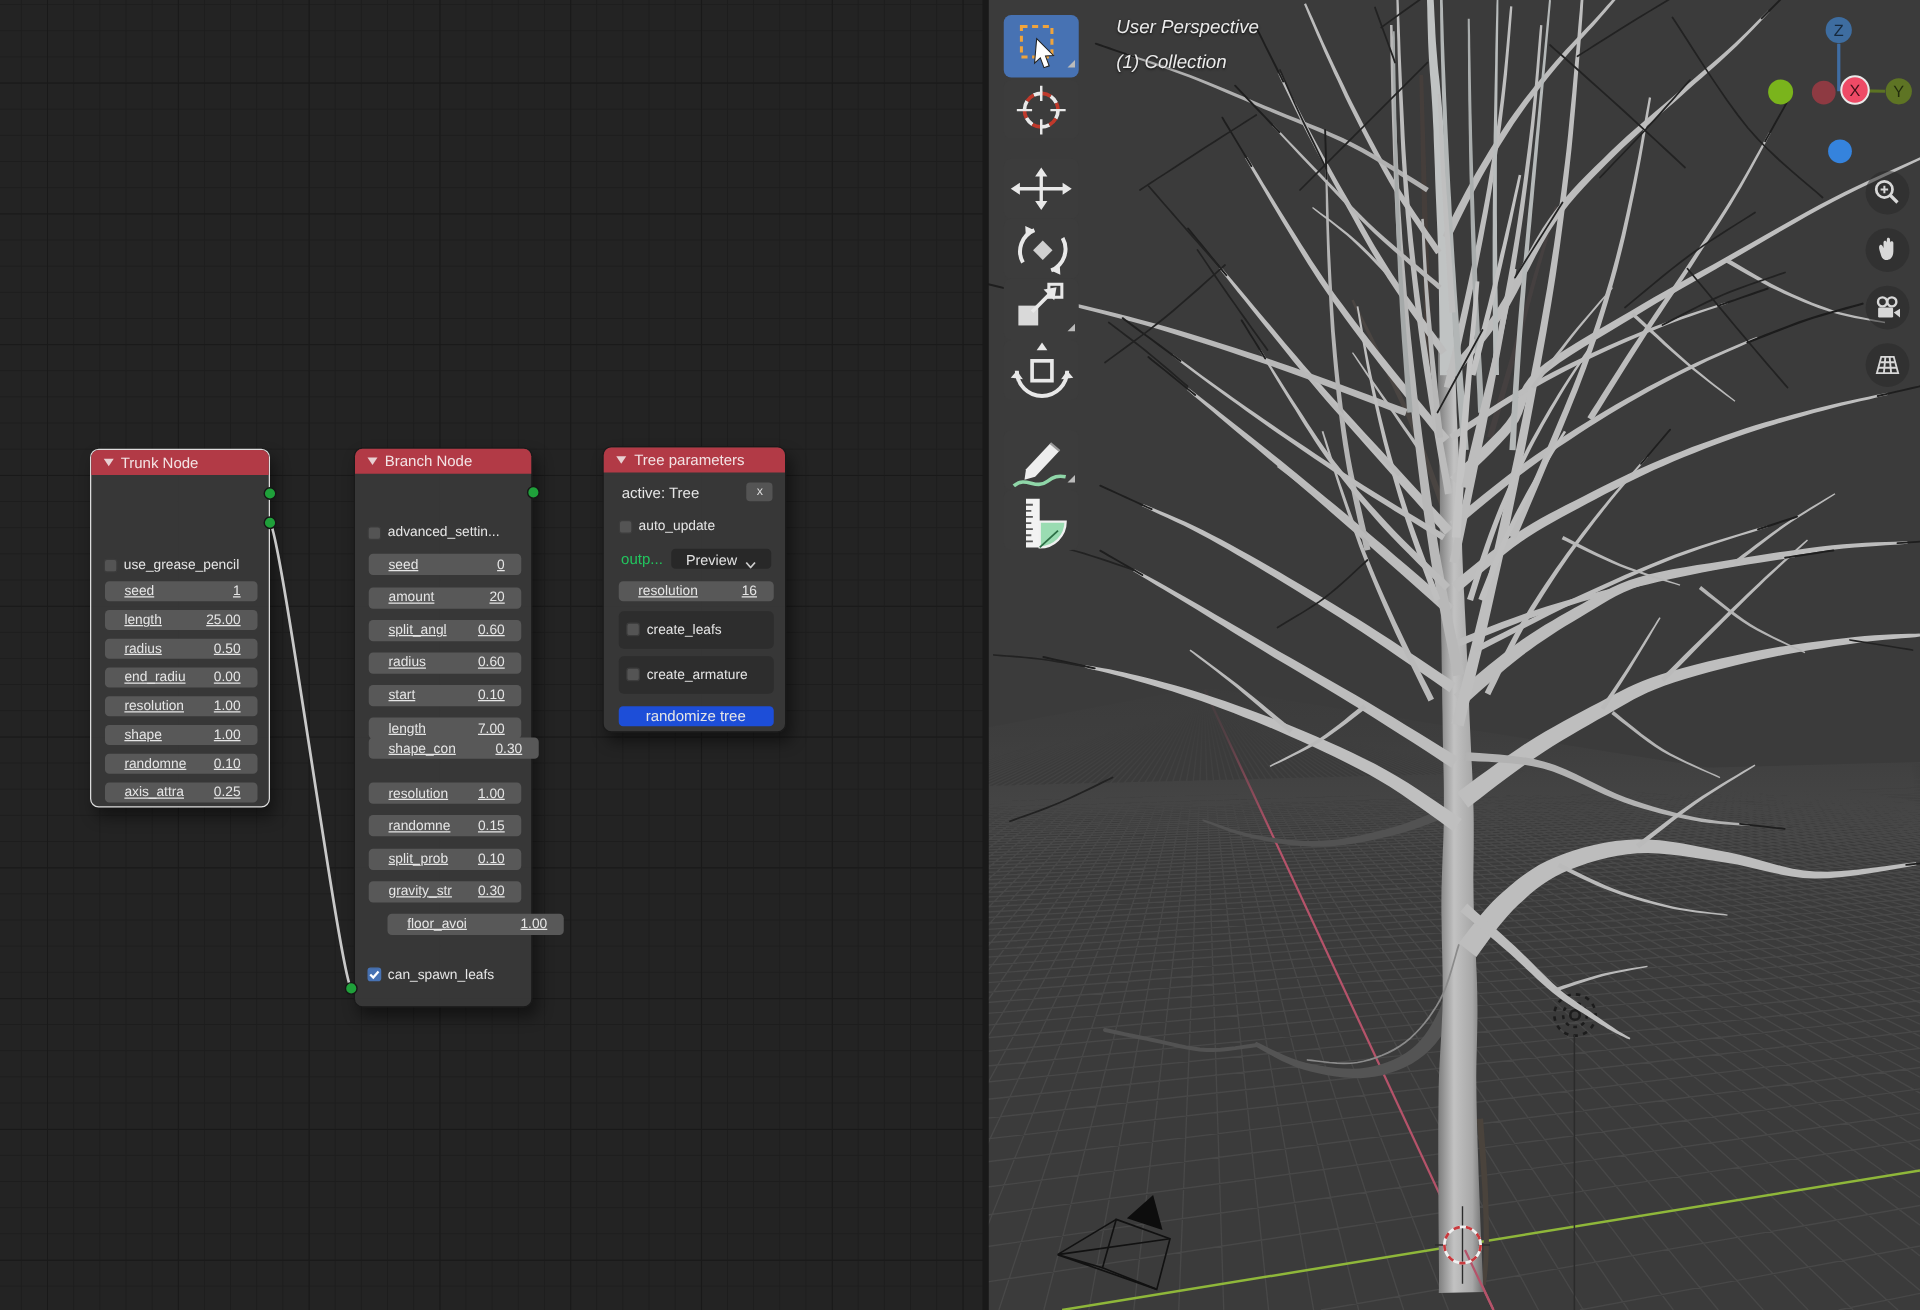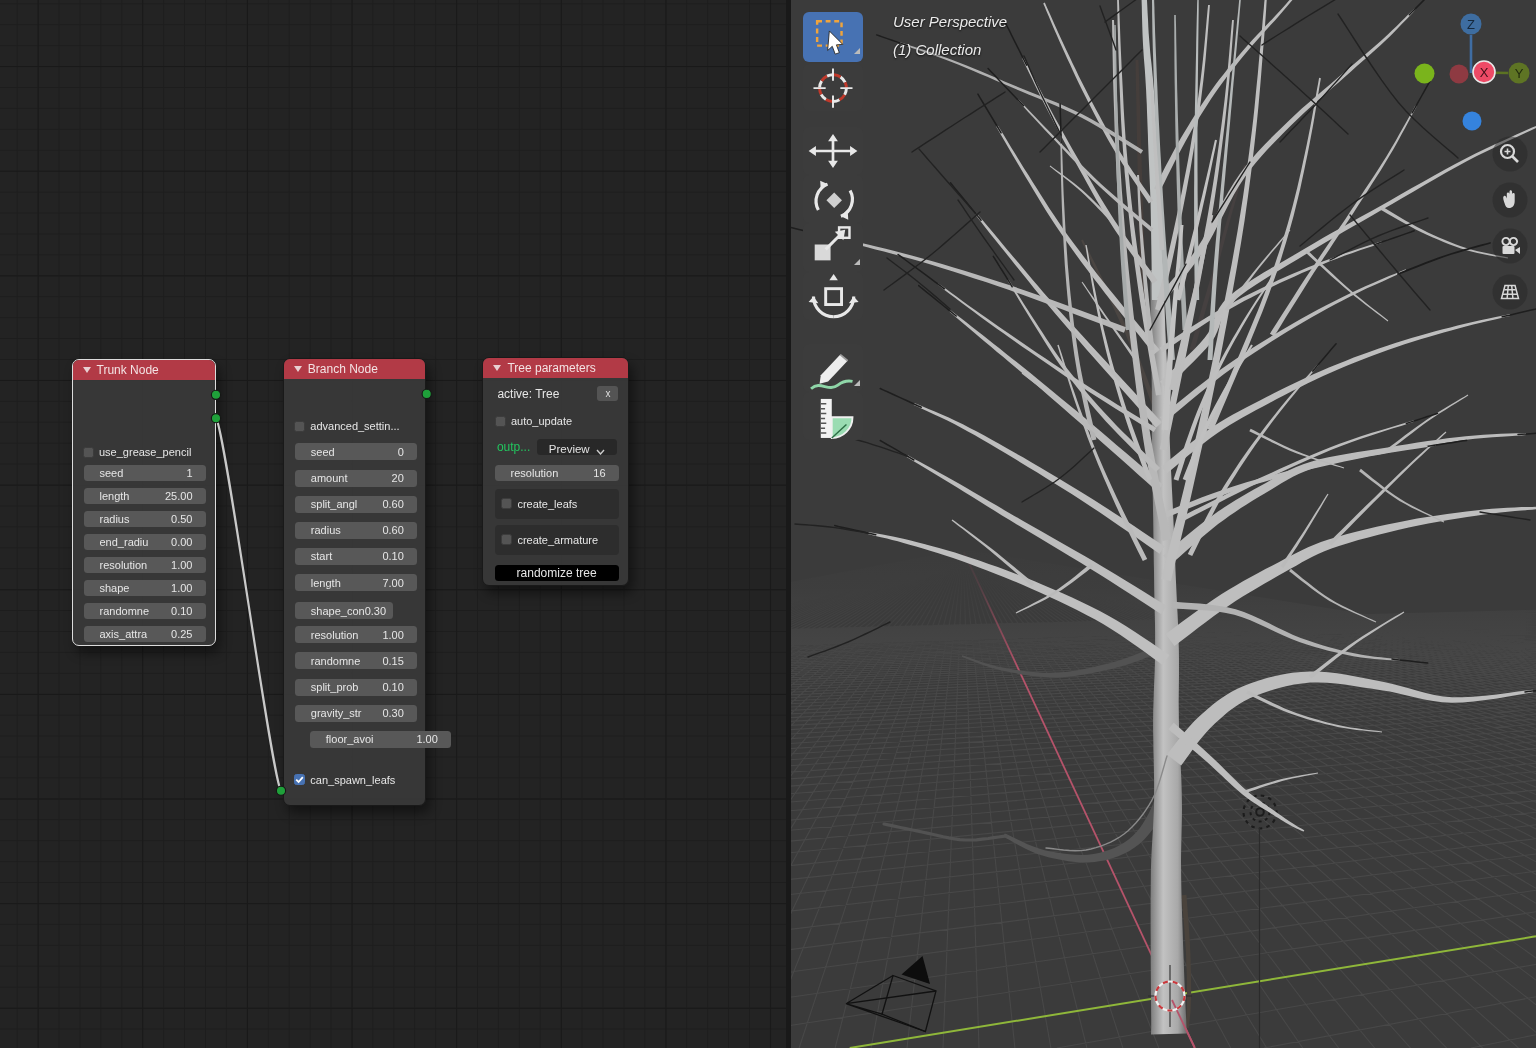"seed" .sl { text-decoration: none -> underline }
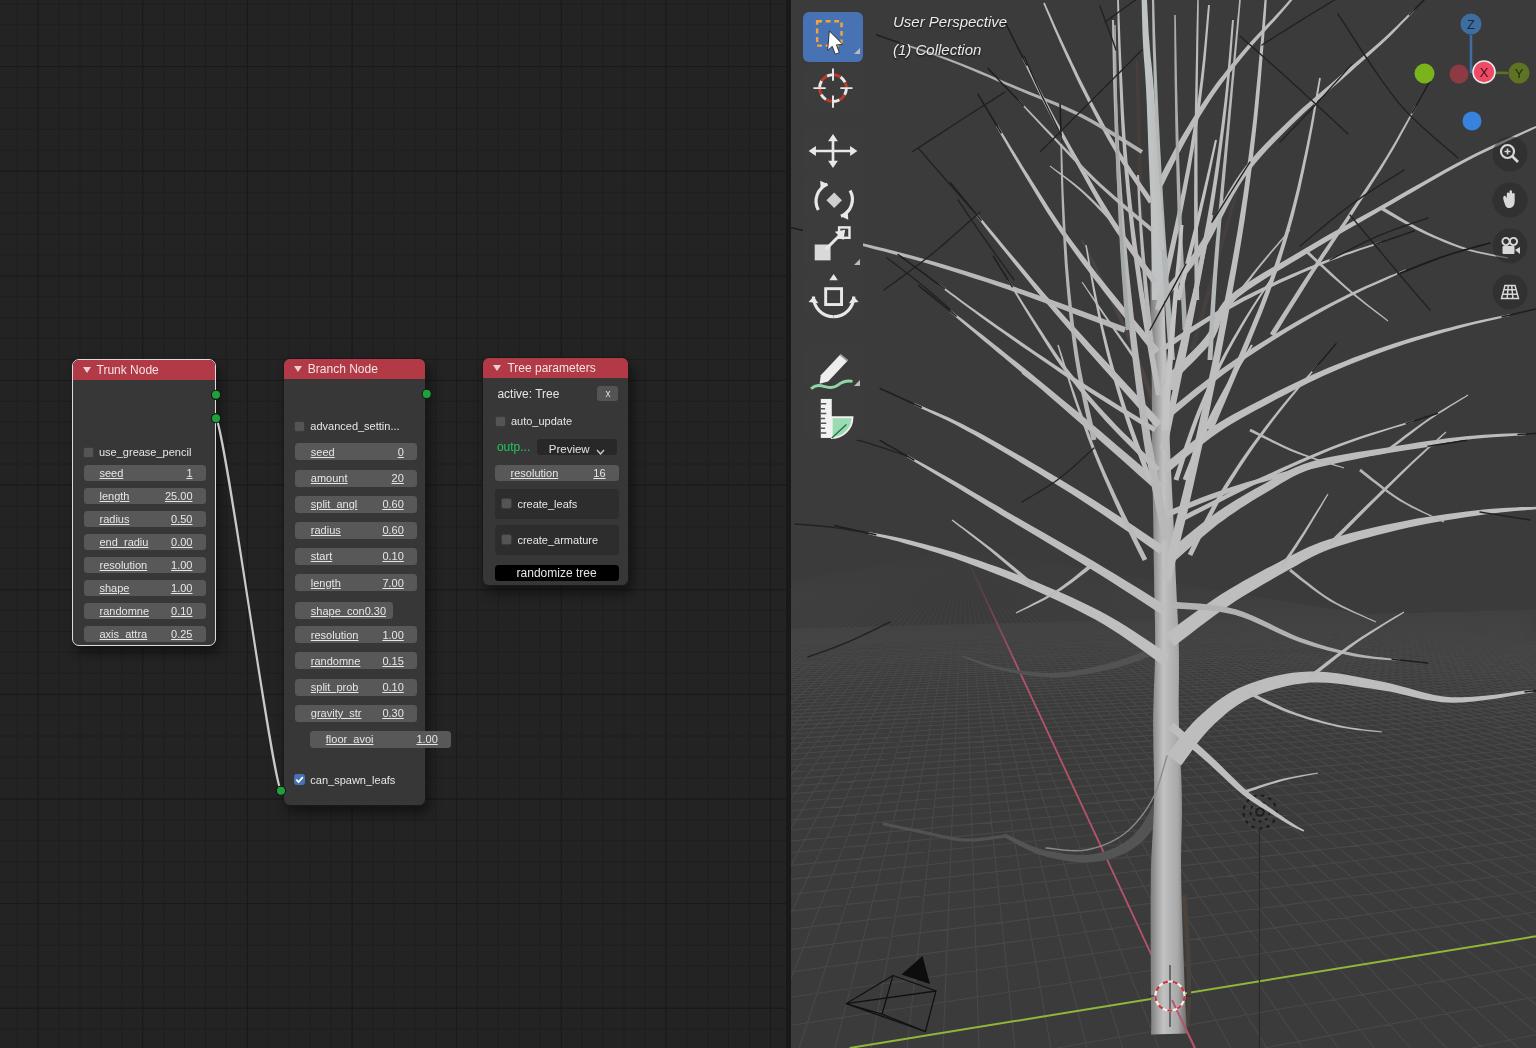"randomize tree" div { background: #000000 -> #1d4ed8 }
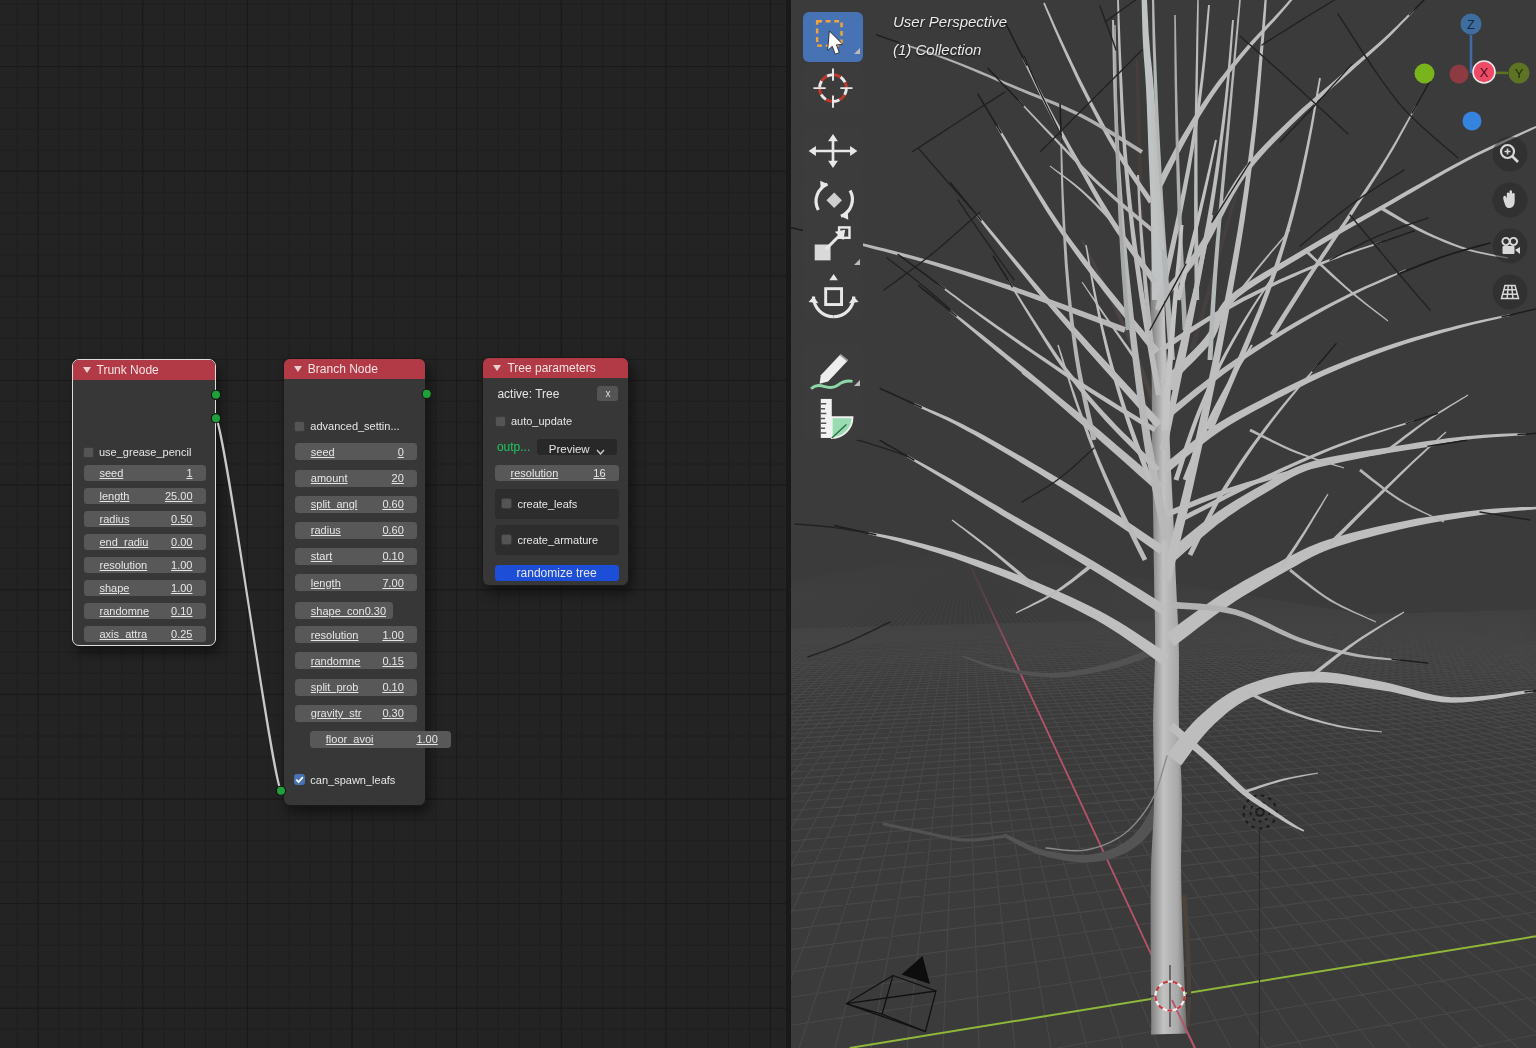"shape_con" div.sl { top: 243px -> 231px; width: 98px -> 136px }
